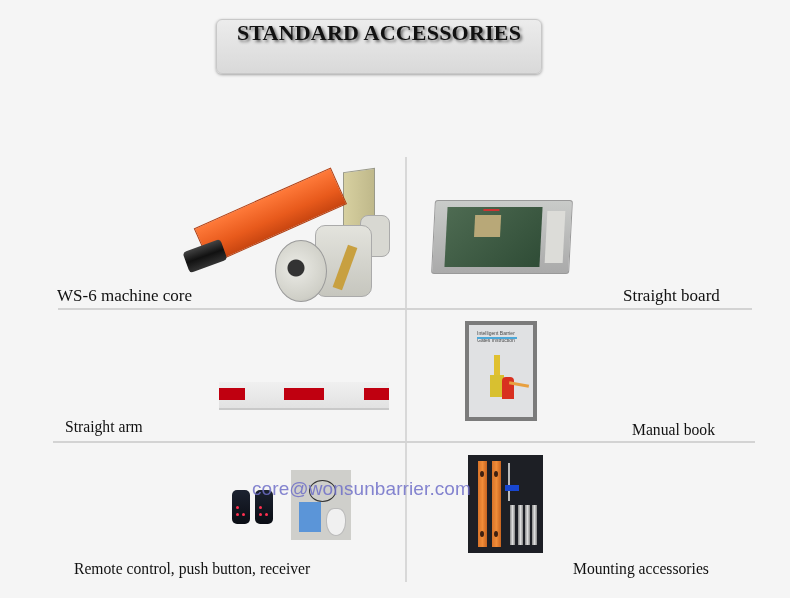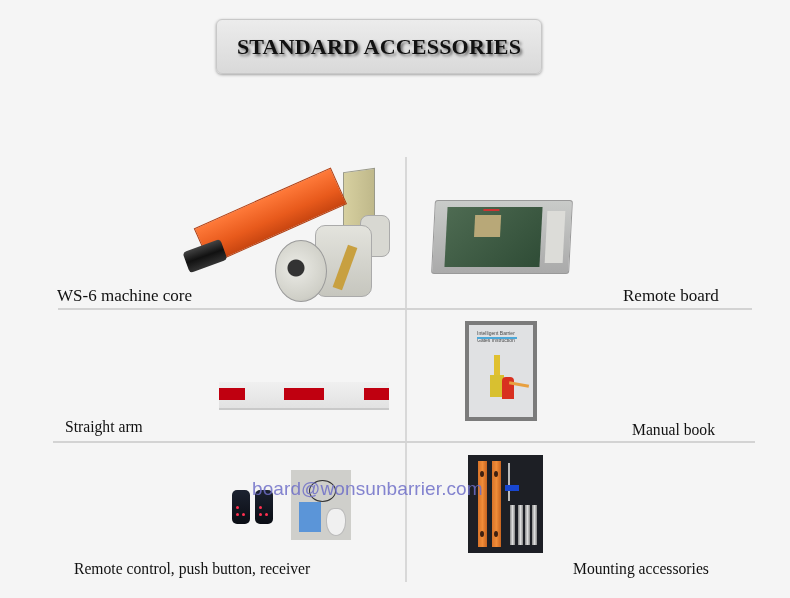"STANDARD ACCESSORIES" .title-box { align-items: center -> flex-start }
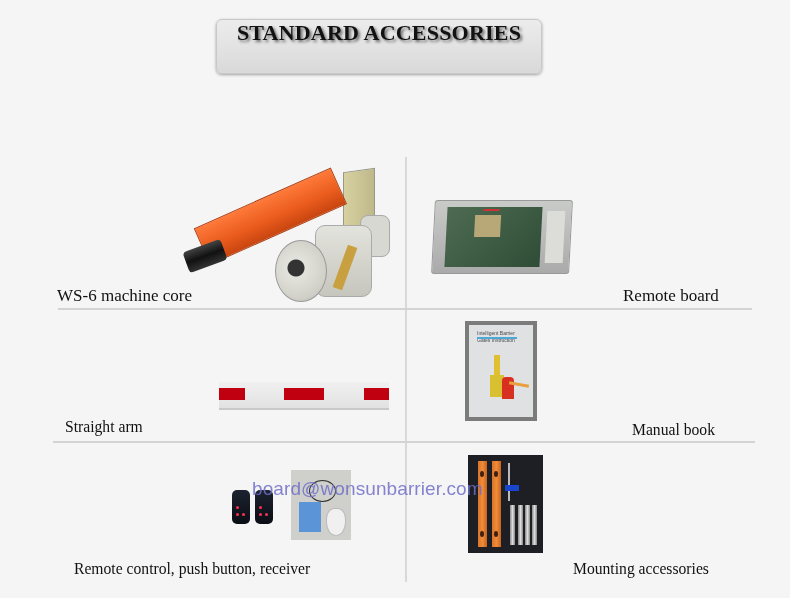"Remote board" div.label { text: Remote -> Straight }
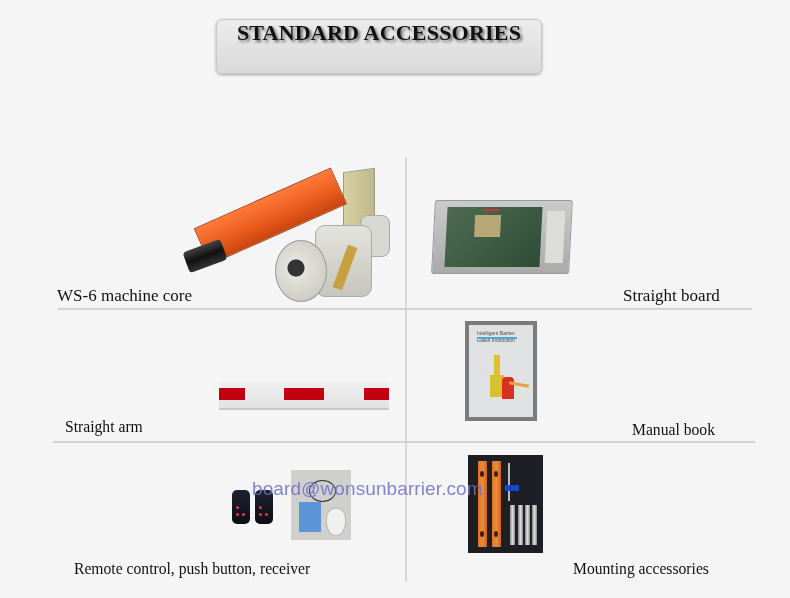"board@wonsunbarrier.com" div.watermark { text: board@wonsunbarrier.com -> core@wonsunbarrier.com }
